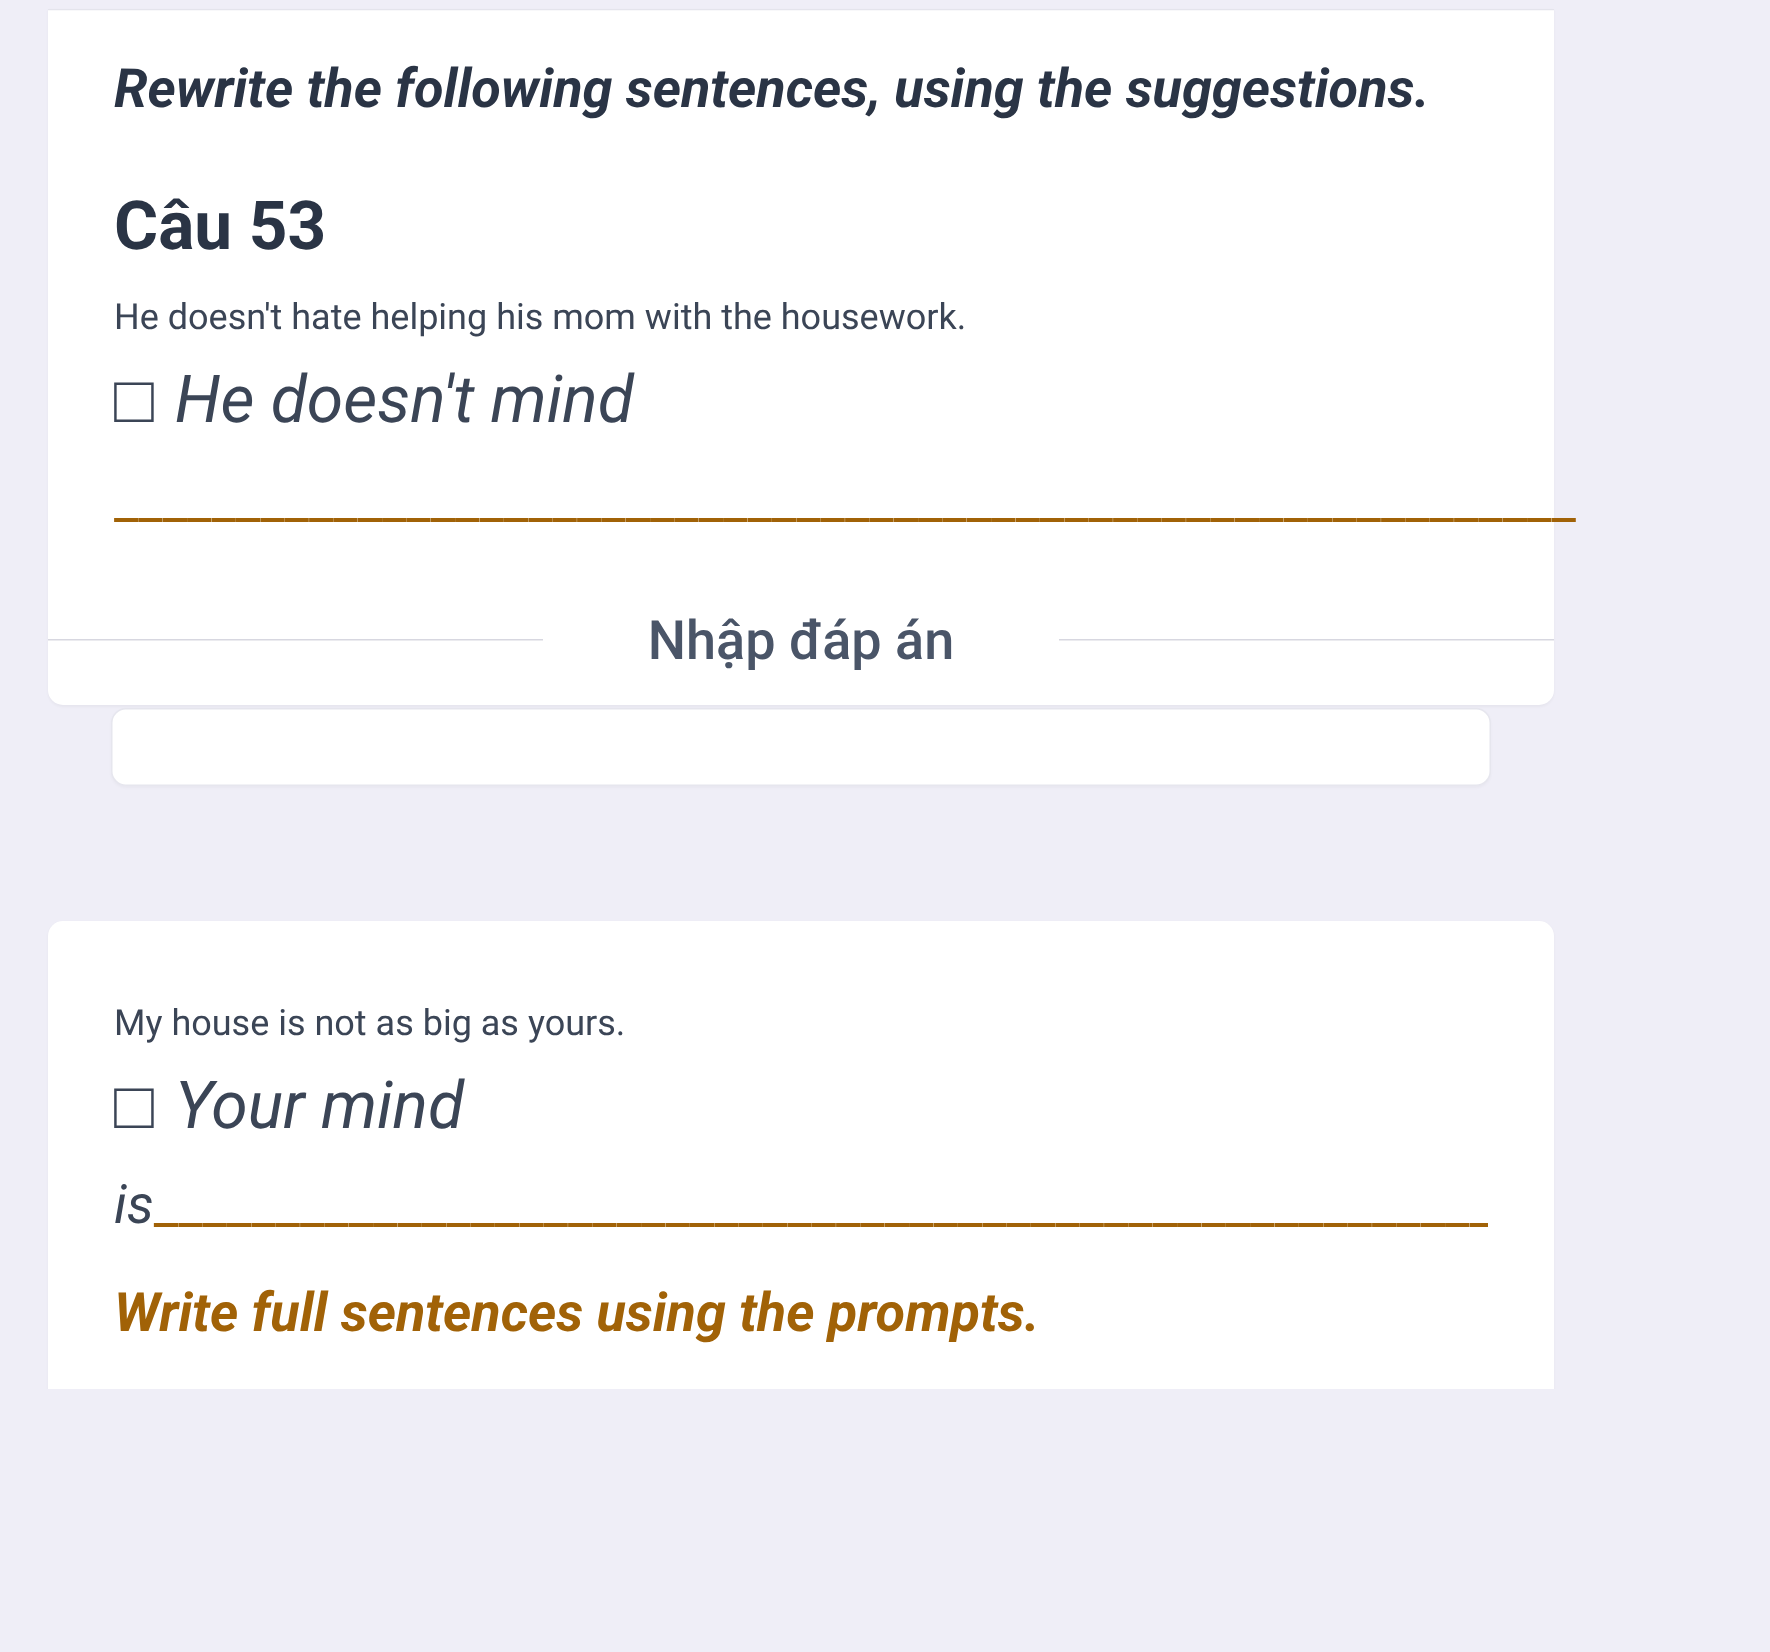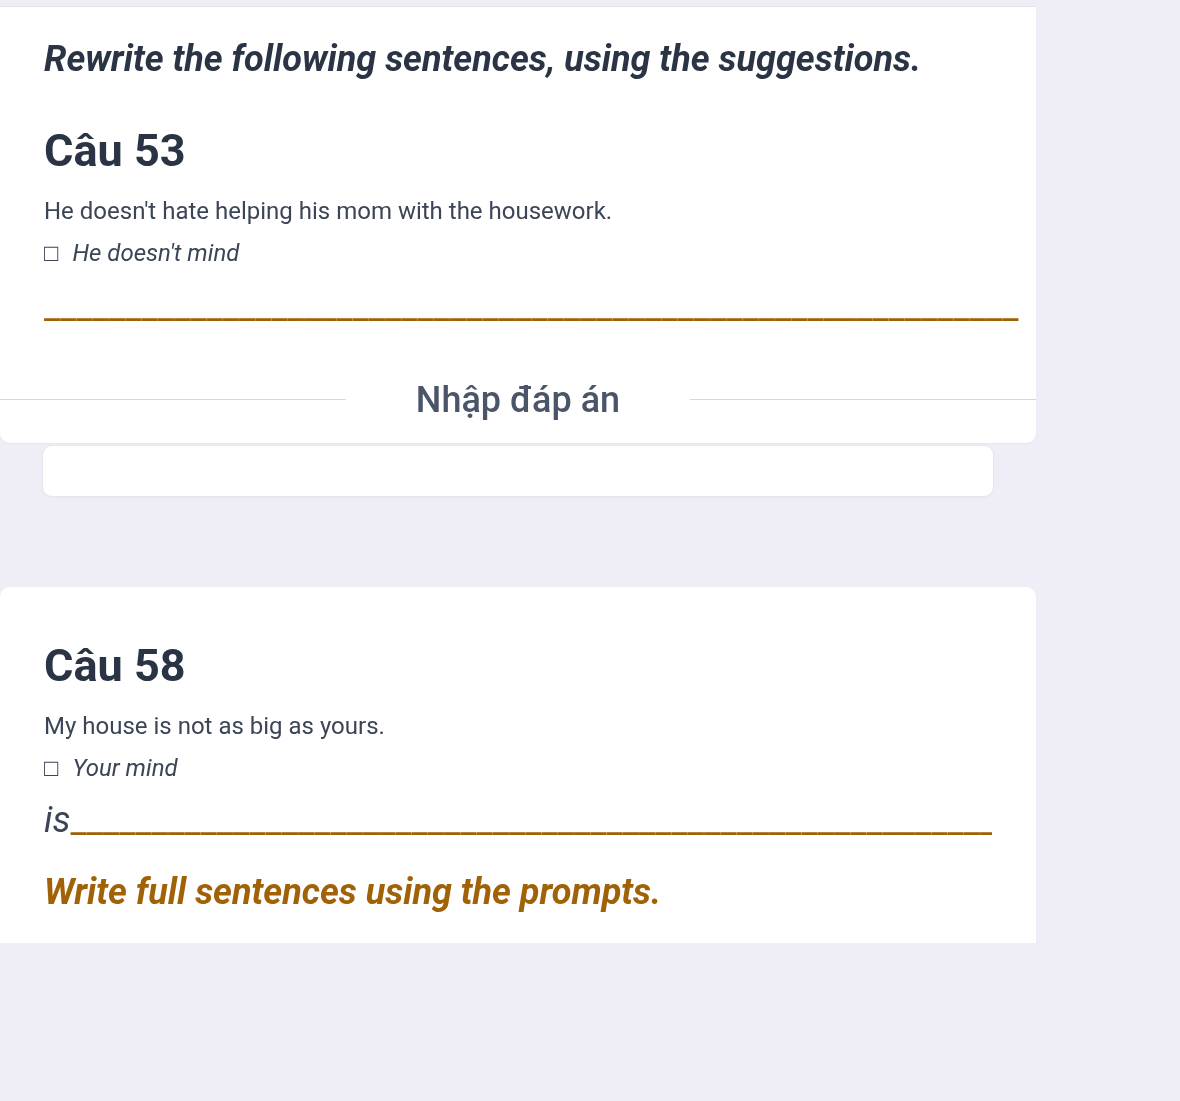"Rewrite the following sentences, using" .page { padding-left: none -> 32px }
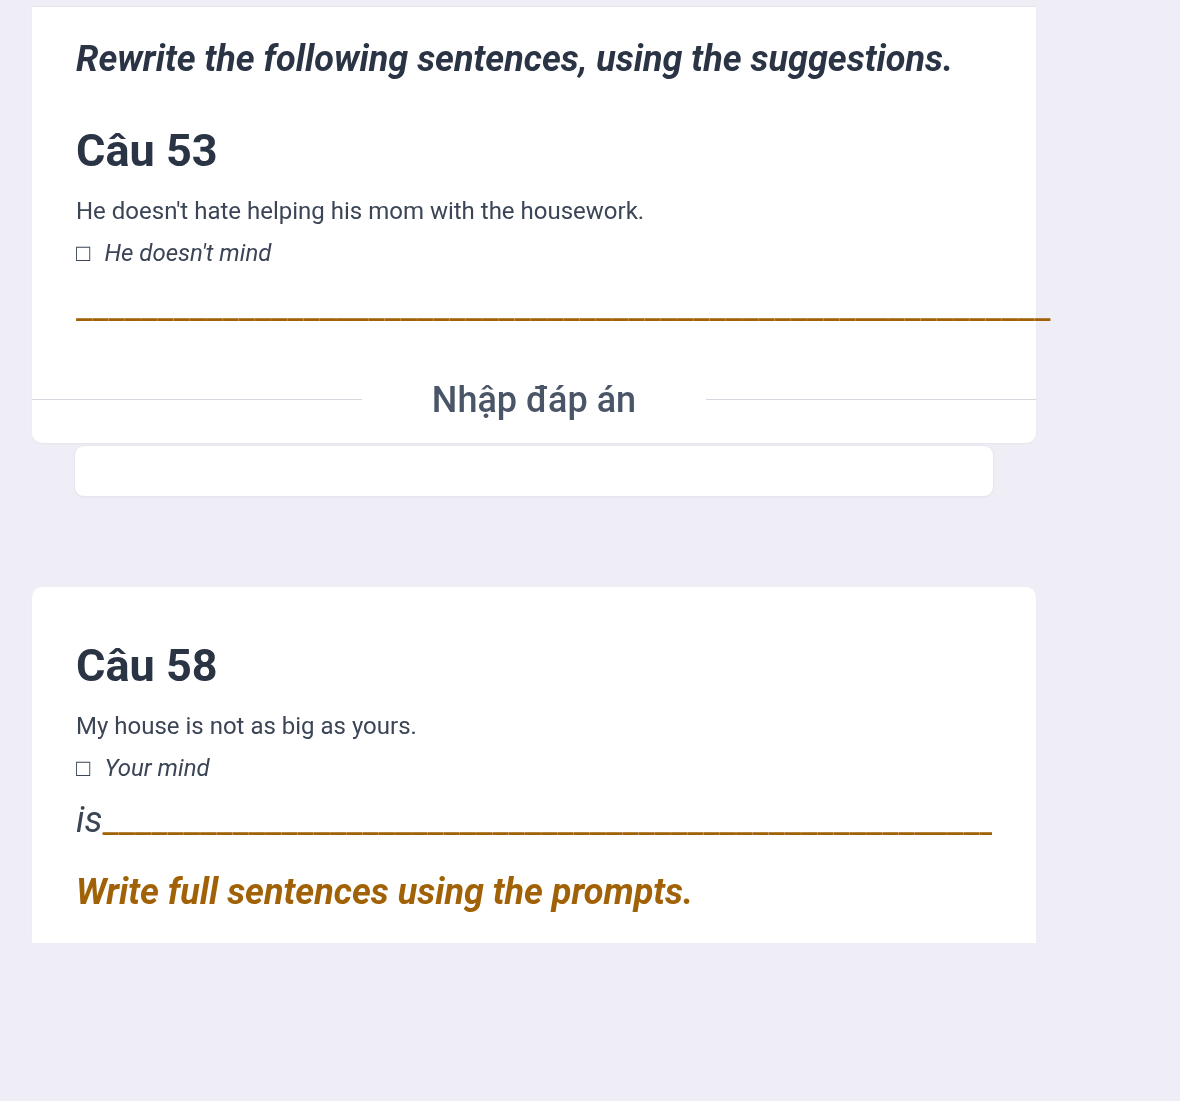"□ He doesn't mind" .q-hint { font-size: 24px -> 44px }
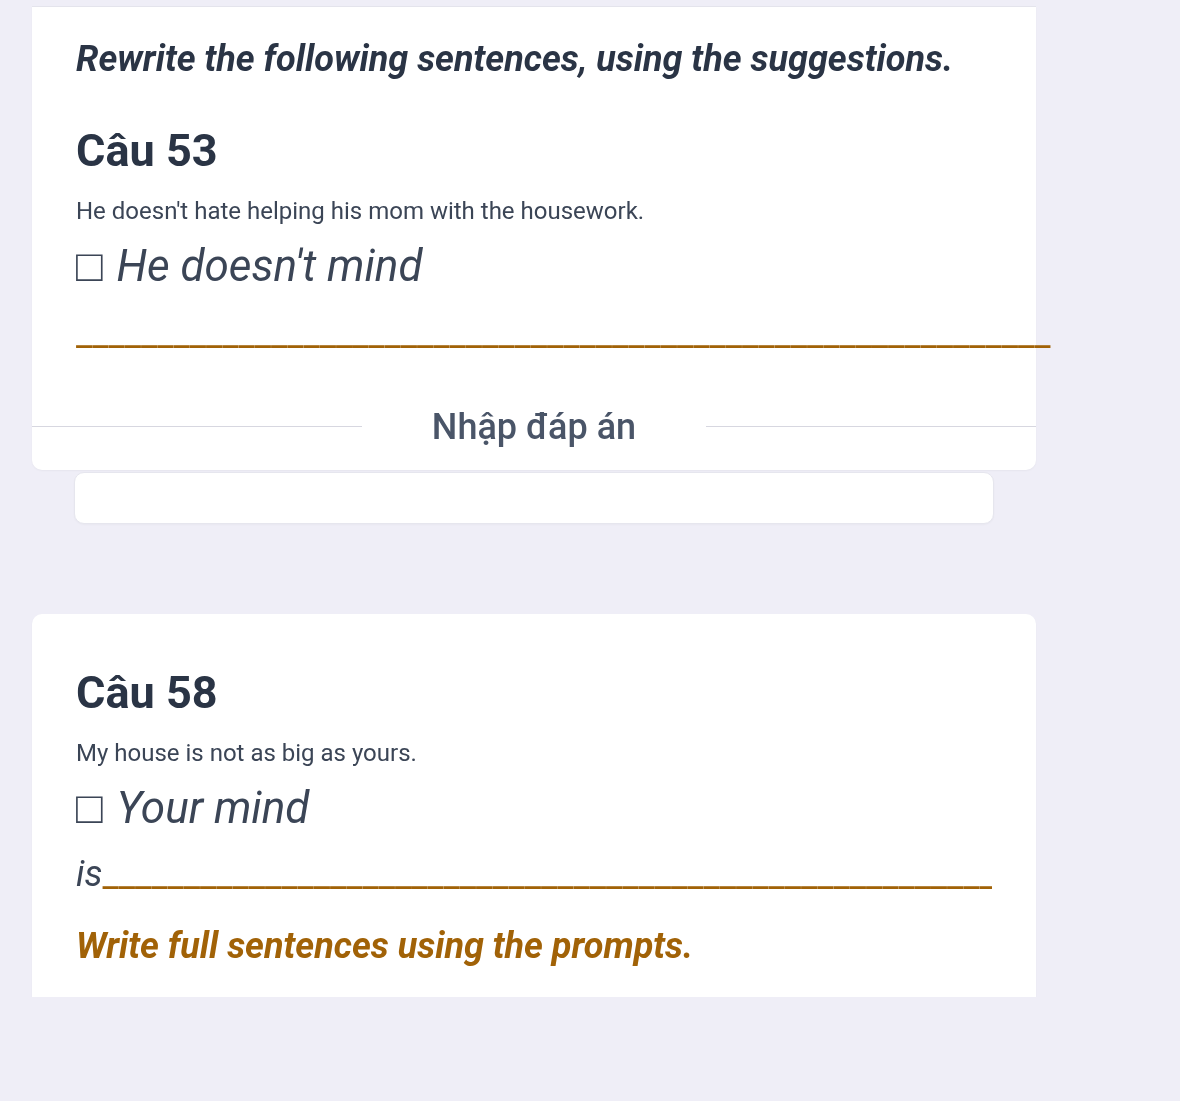"Câu 58" div.q-number { html: <div>Câu 58</div> -> none }
